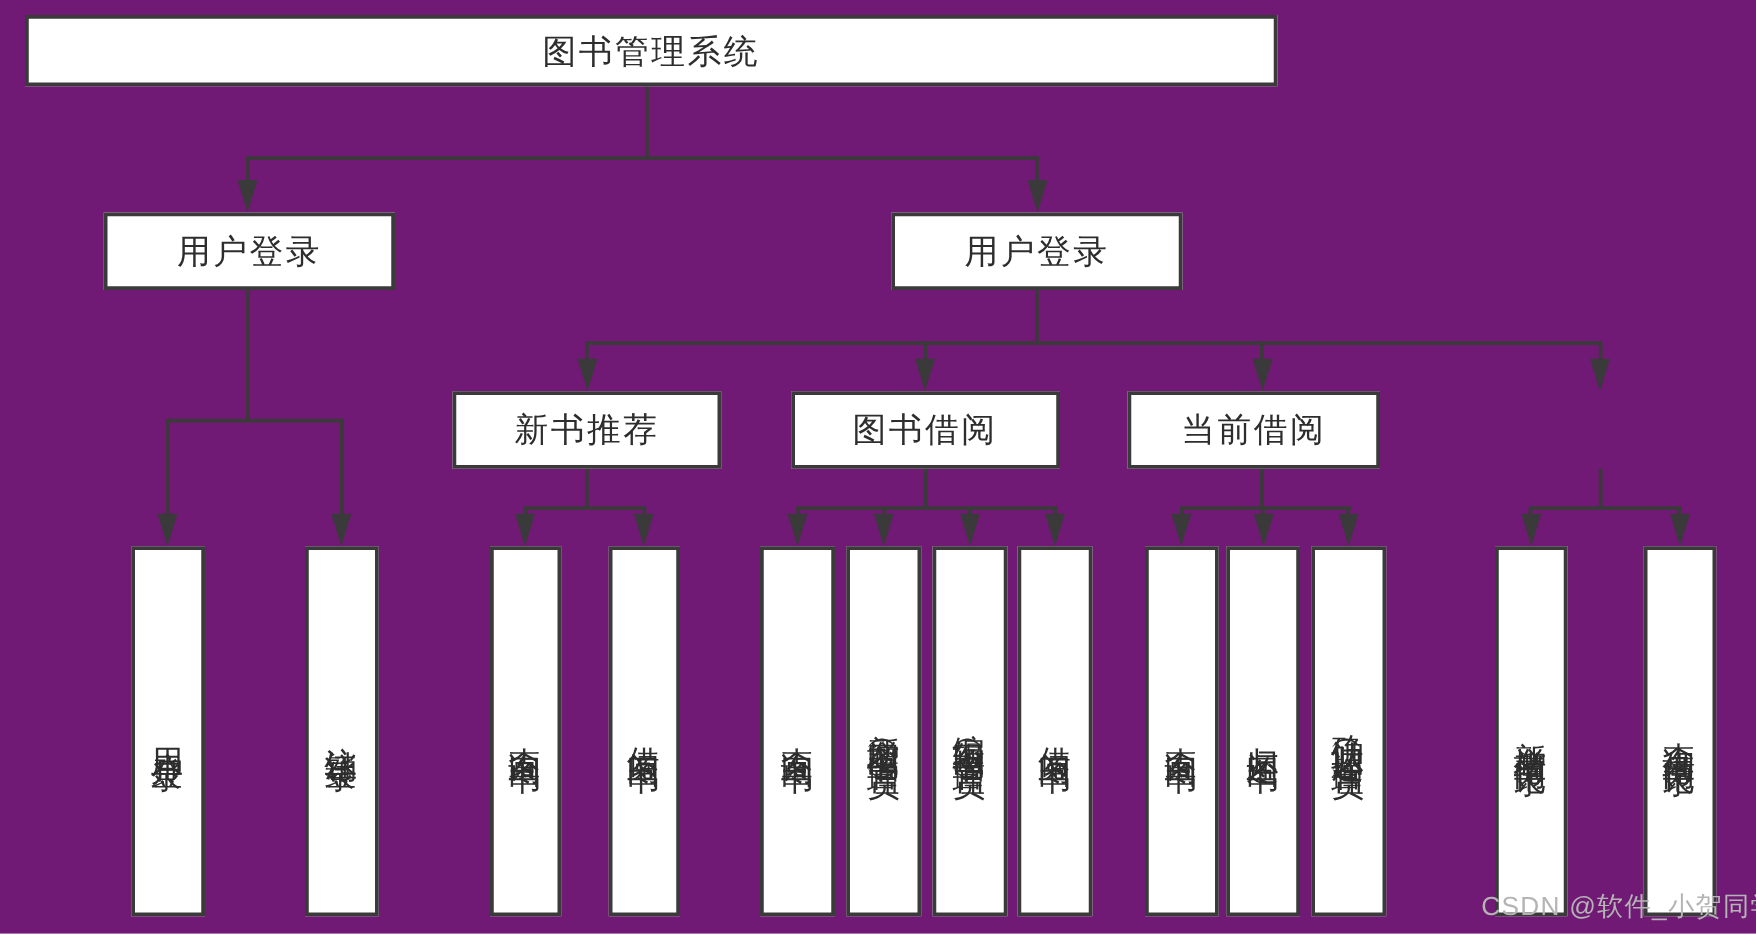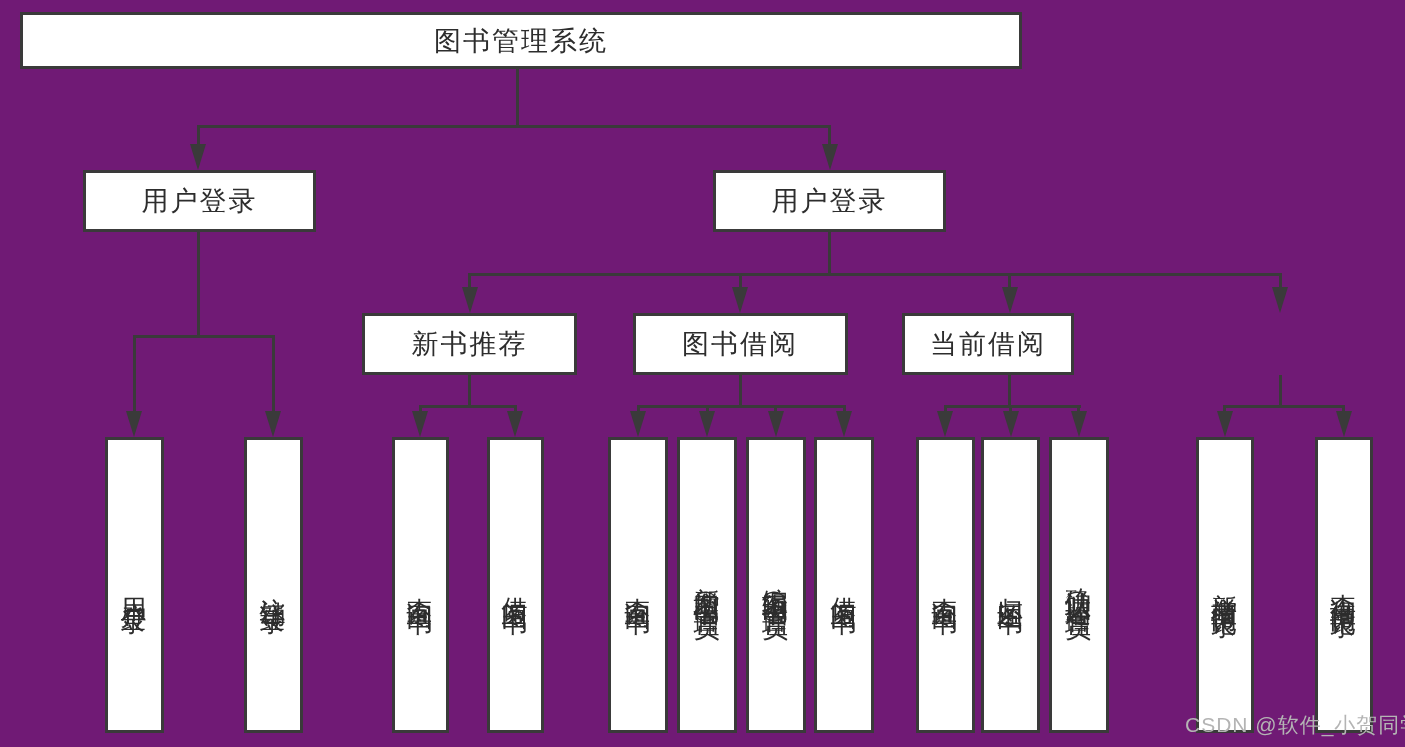"当前借阅" div.node { width: 172px -> 202px }
